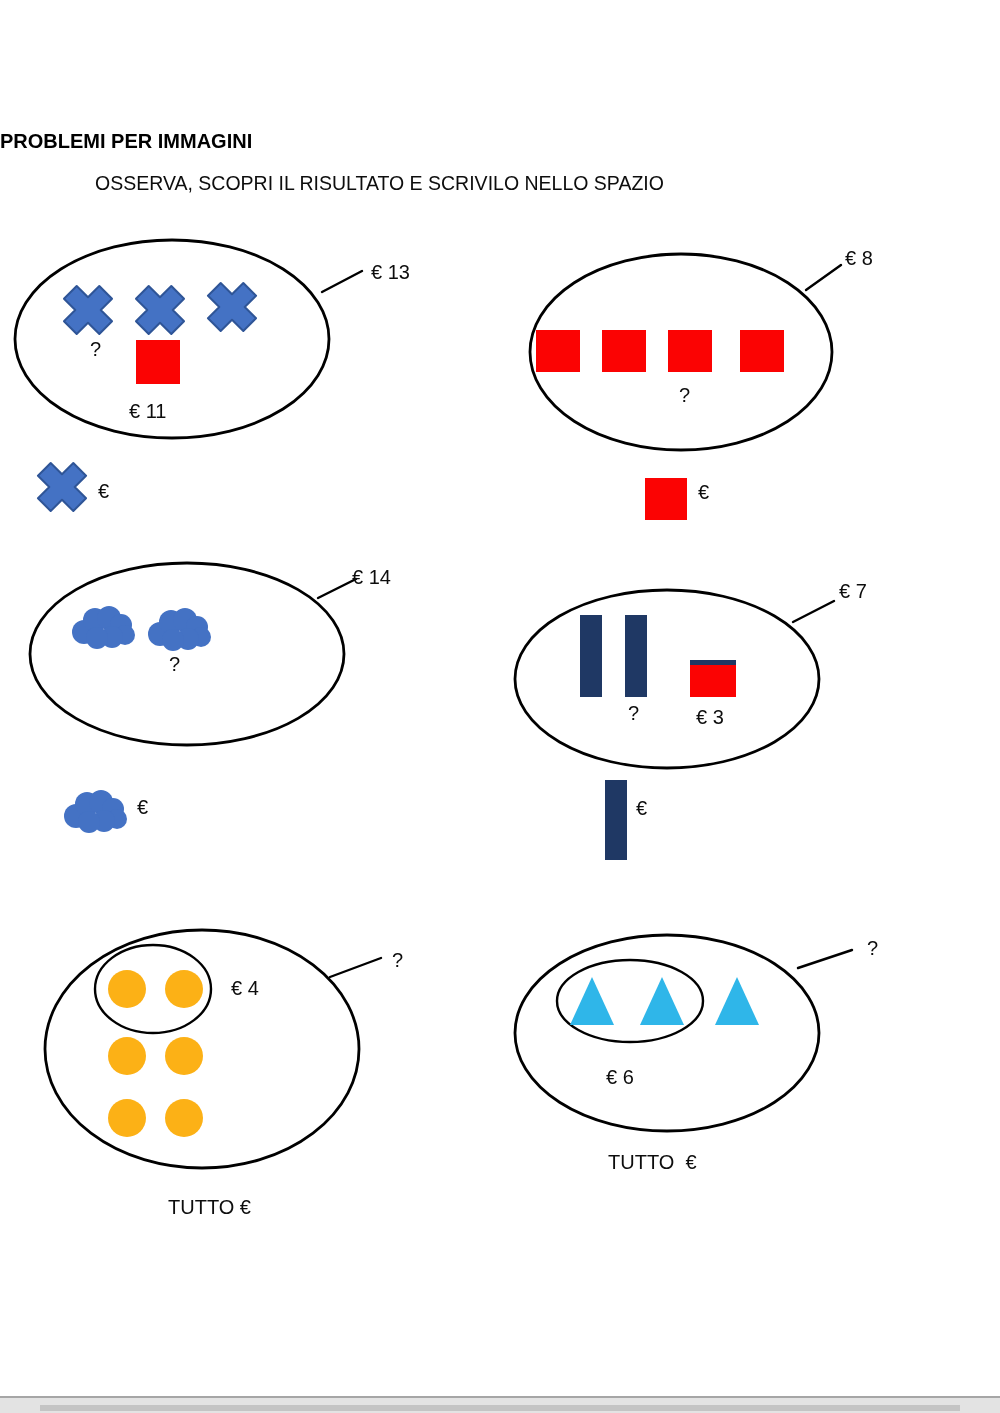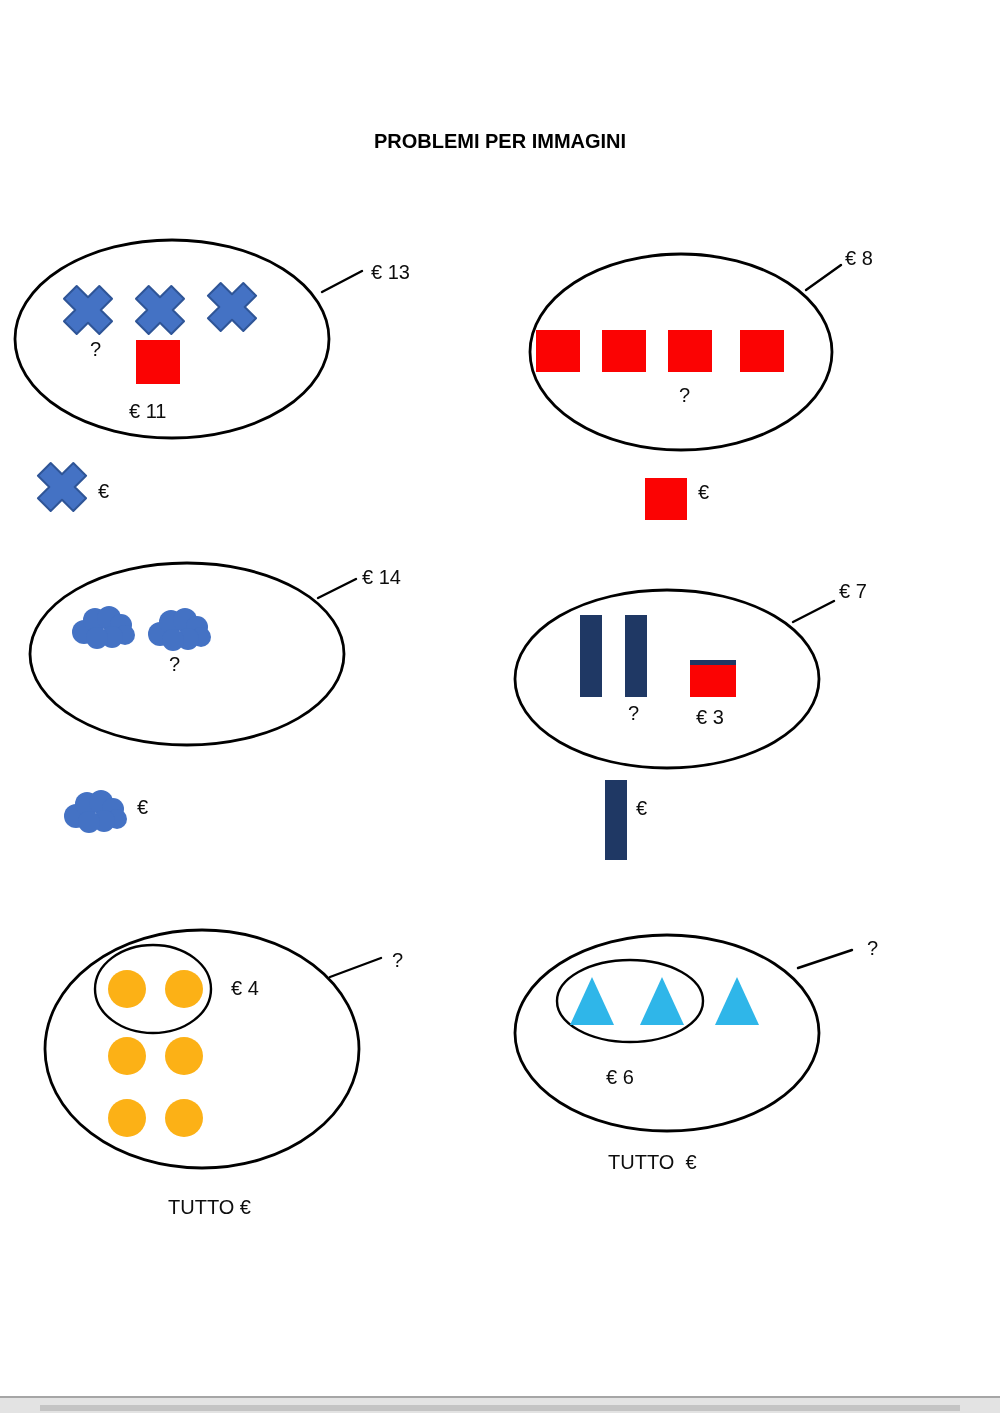"PROBLEMI PER IMMAGINI" .title { text-align: center -> left }
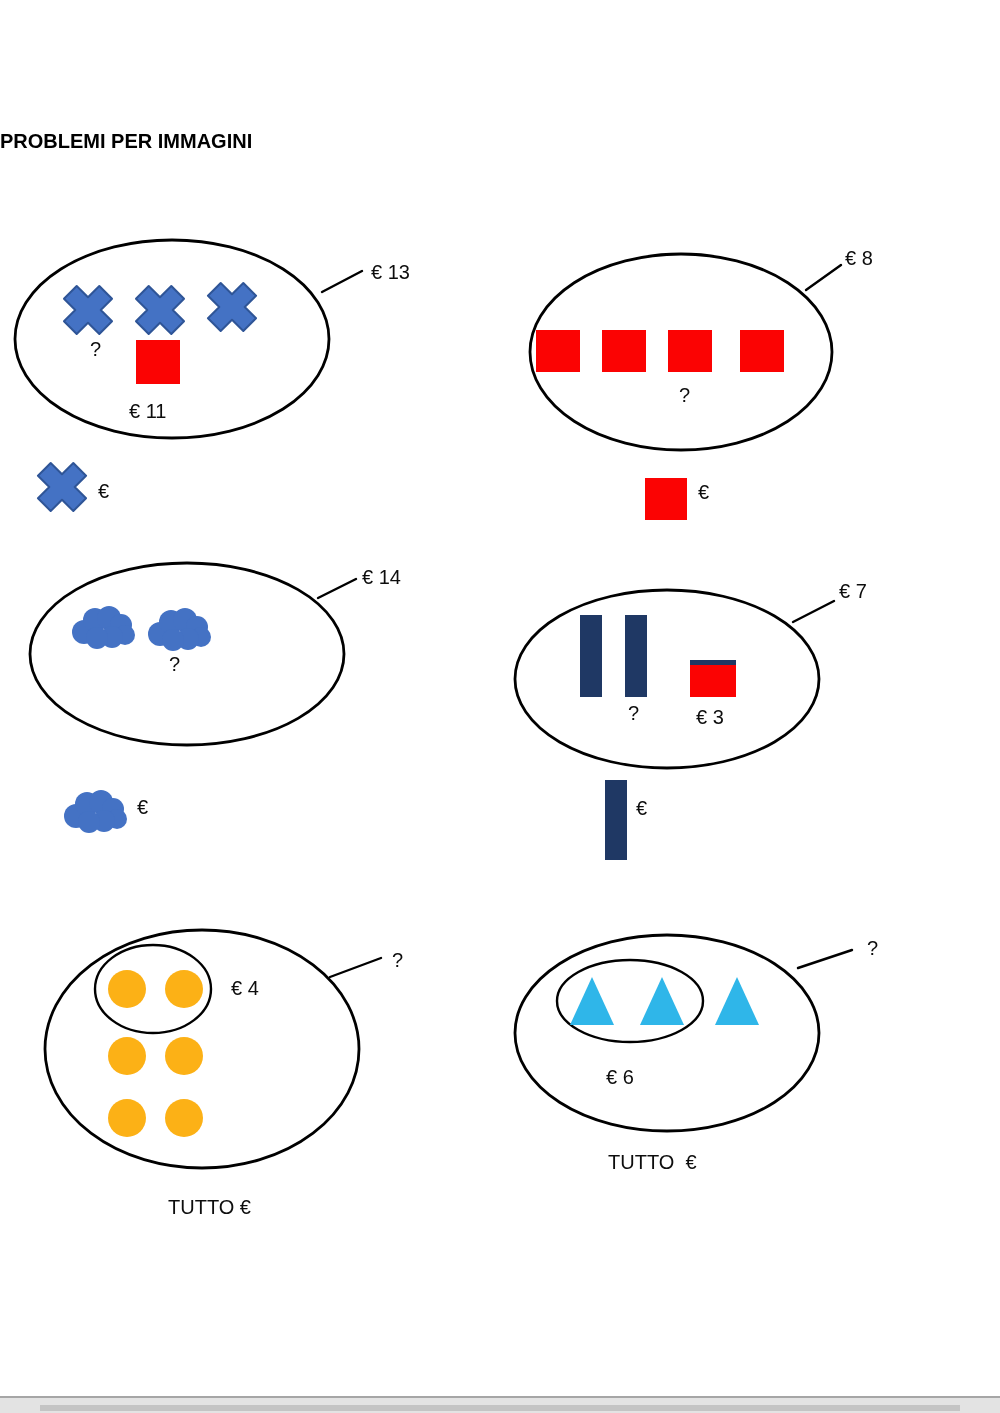"OSSERVA, SCOPRI IL RISULTATO E" div.subtitle { html: none -> <div>OSSERVA, SCOPRI IL RISULTATO E SCRIVILO NELLO SPAZIO</div> }
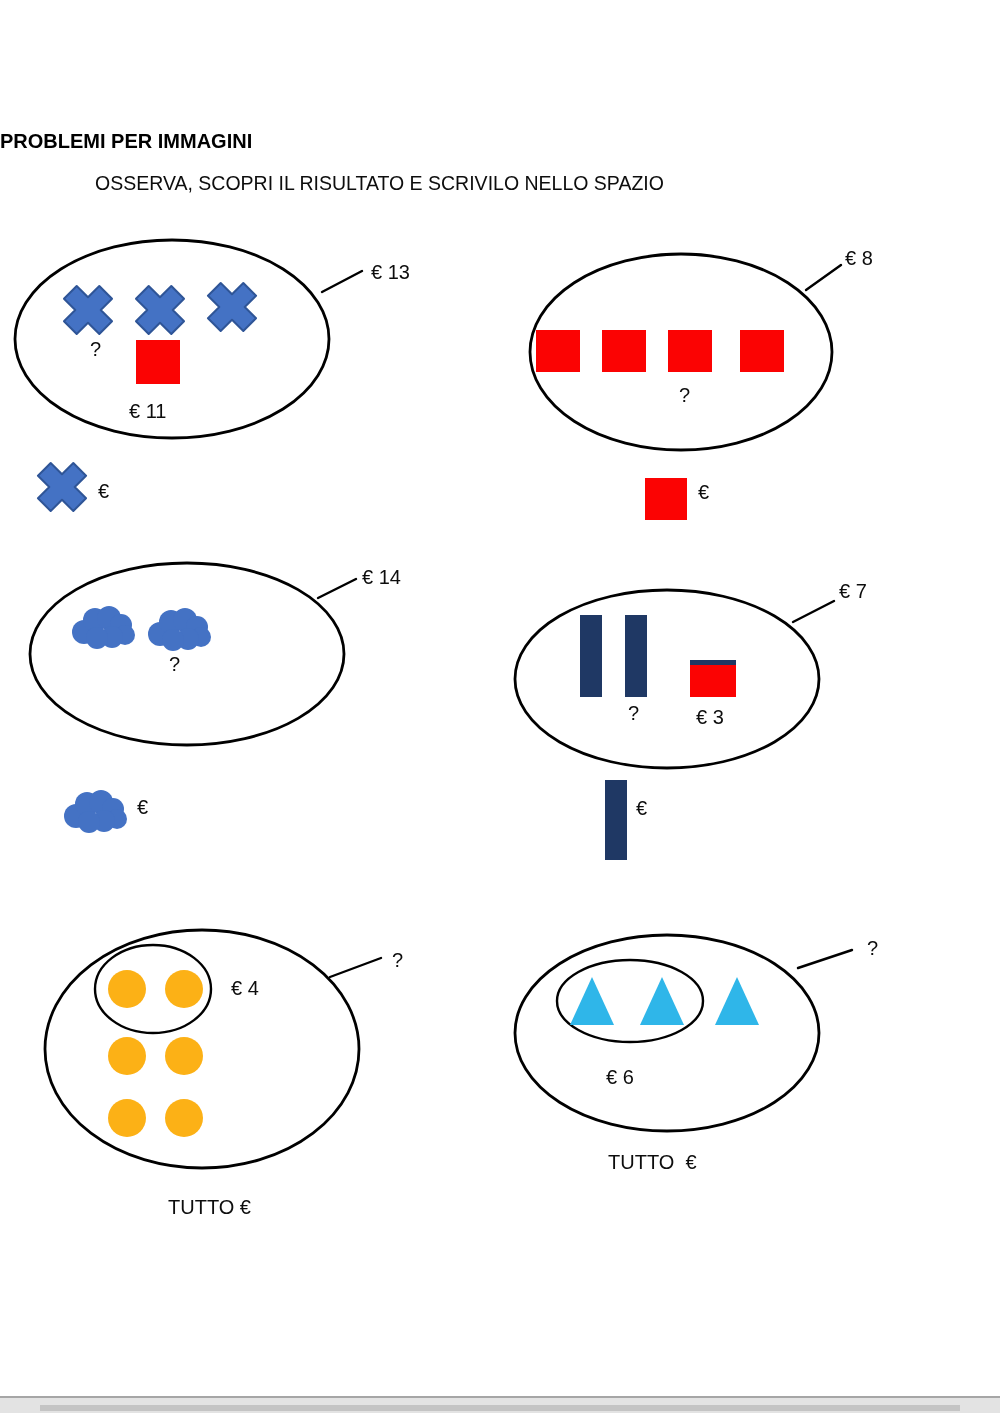"€ 14" div.lbl { left: 362px -> 352px }
